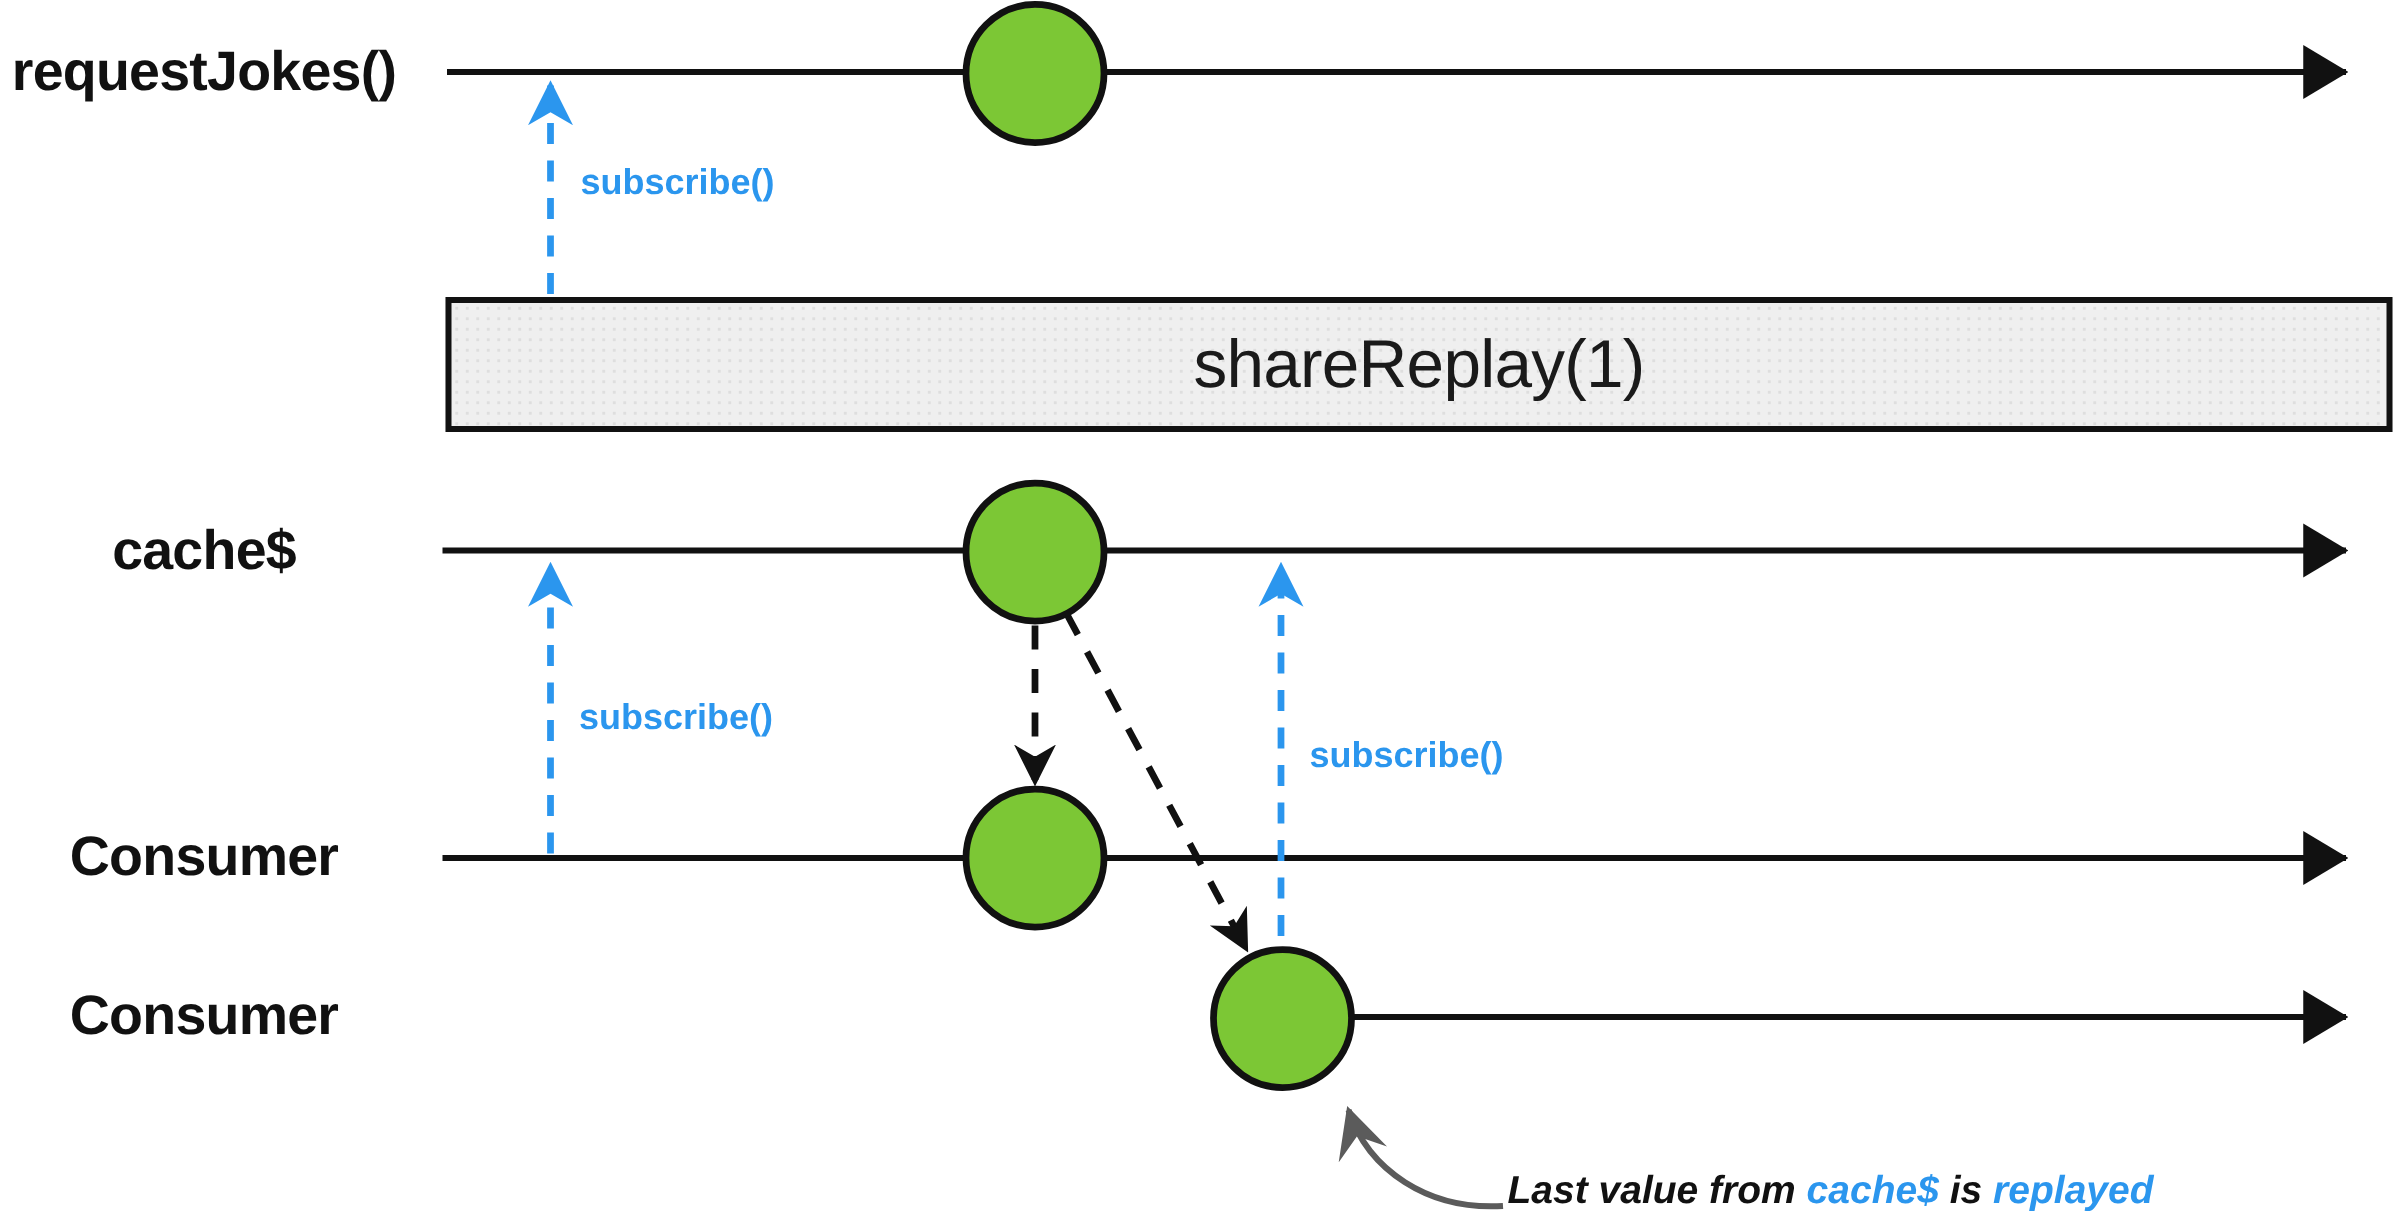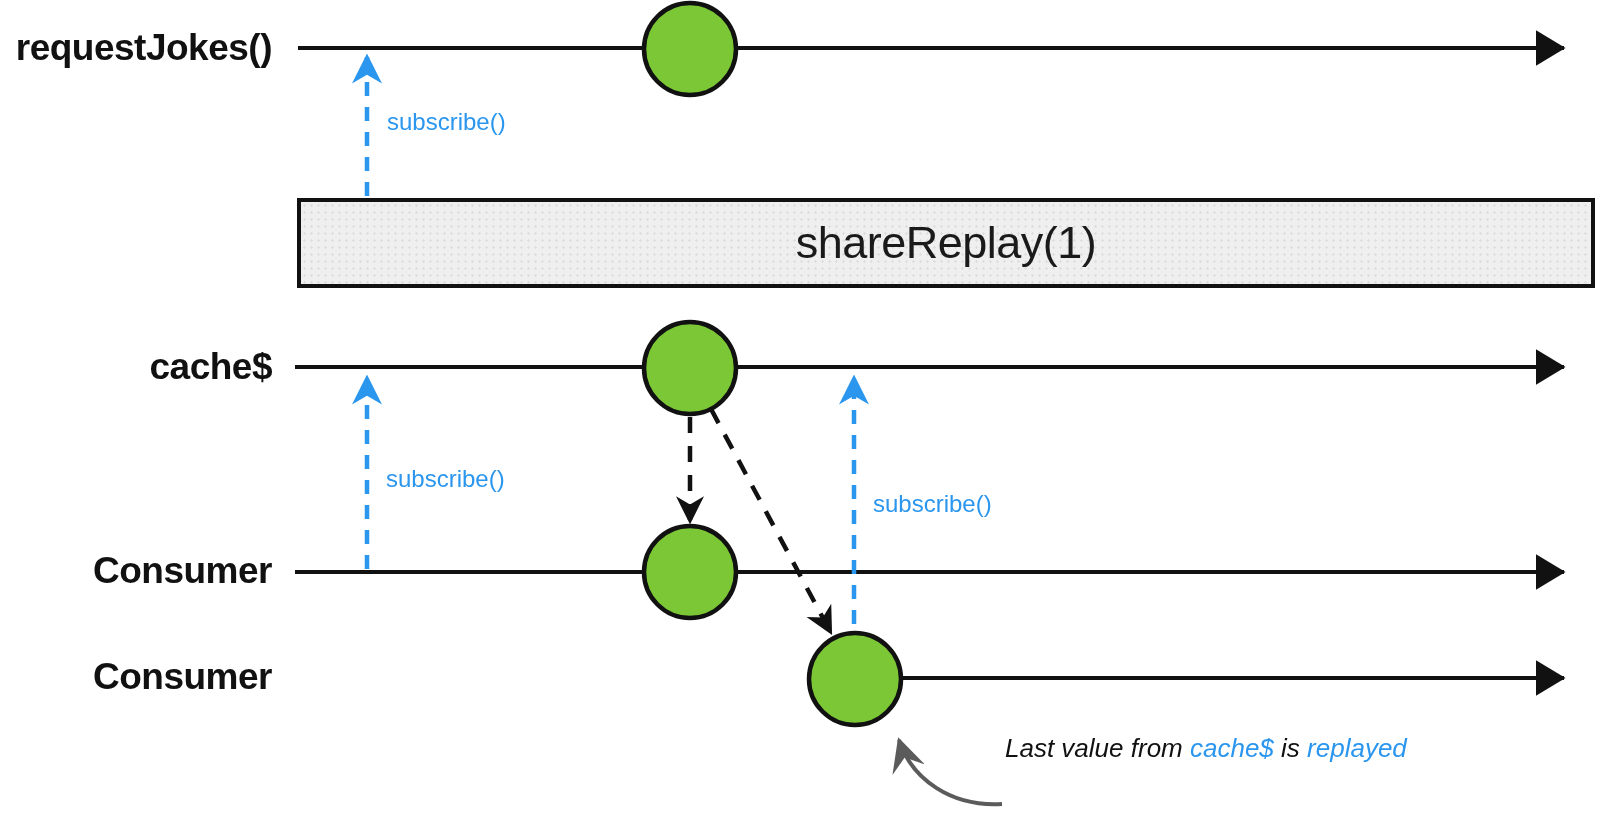"requestJokes()" .stream-label { text-align: right -> center }
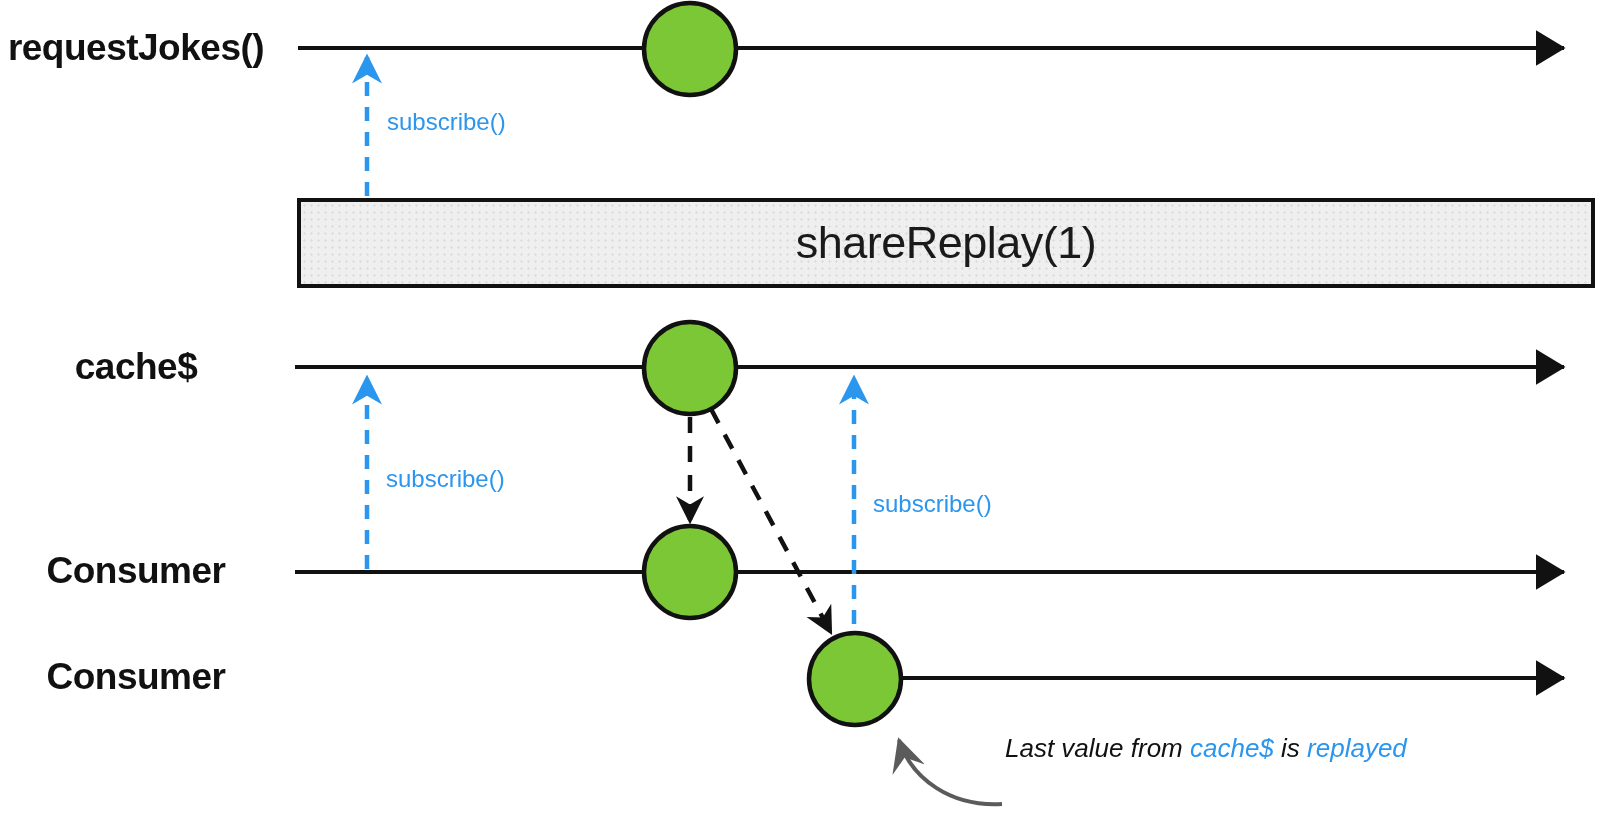"subscribe()" .sub-label { font-weight: normal -> bold }
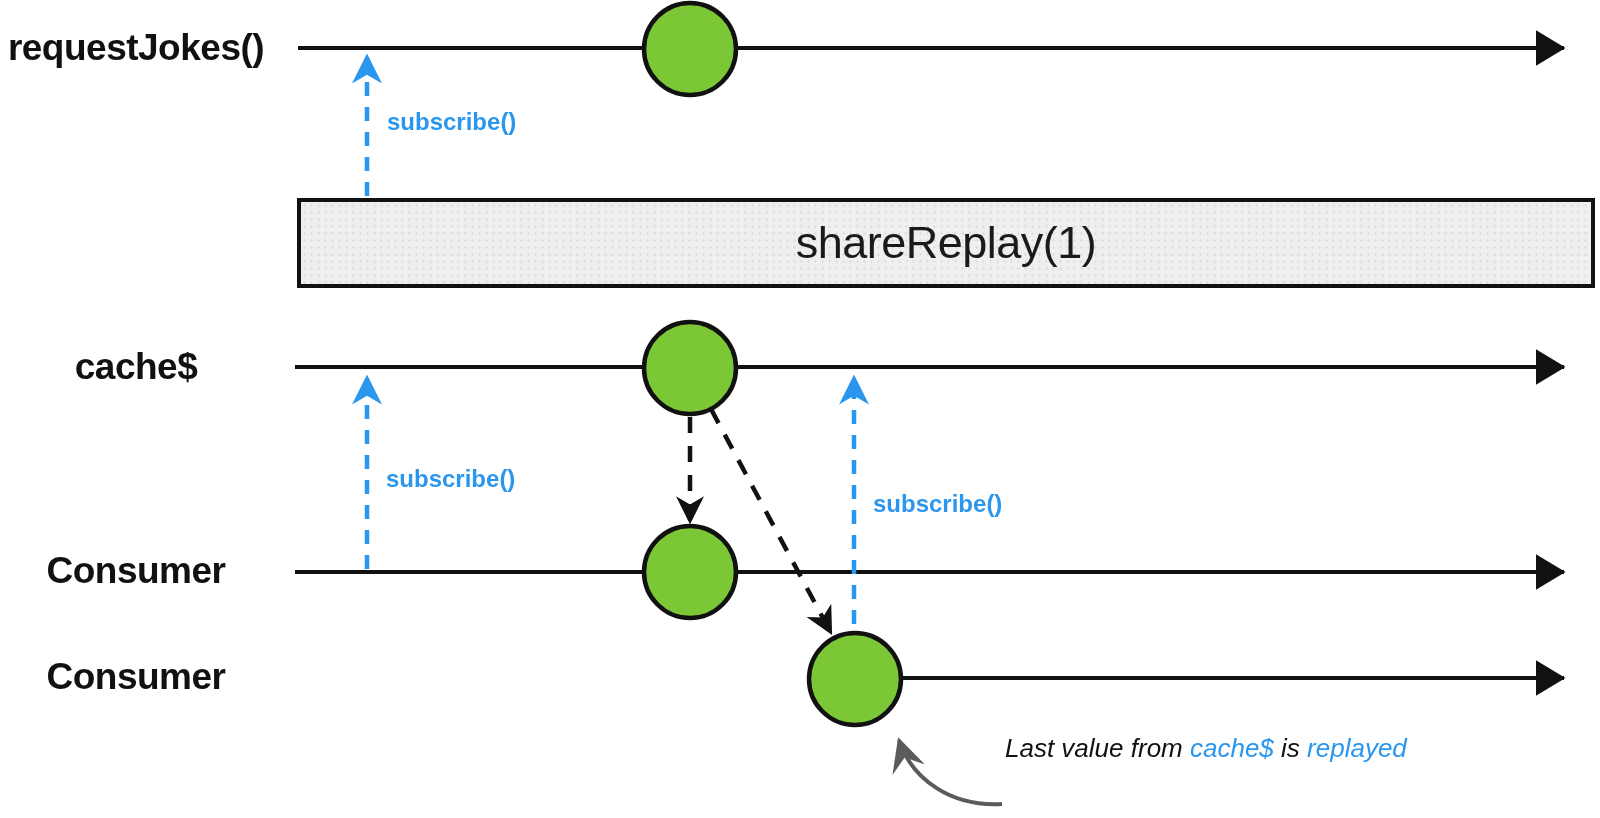"Last value from cache$ is" .annotation { font-weight: none -> bold; top: 733px -> 778px }
